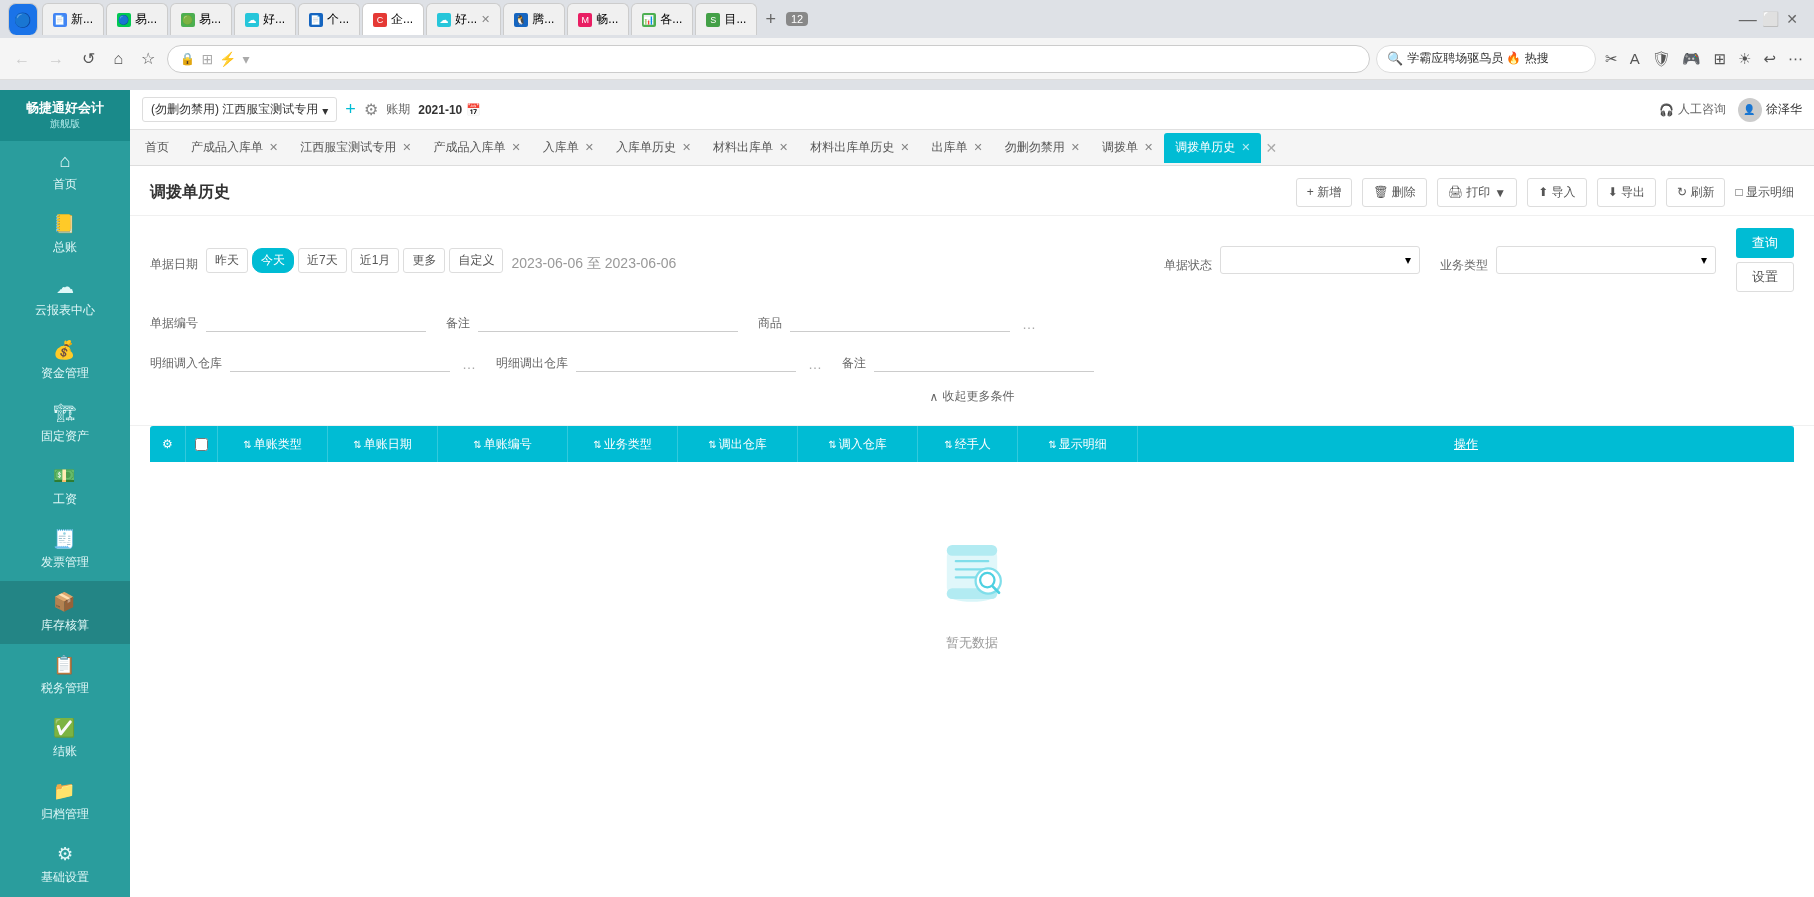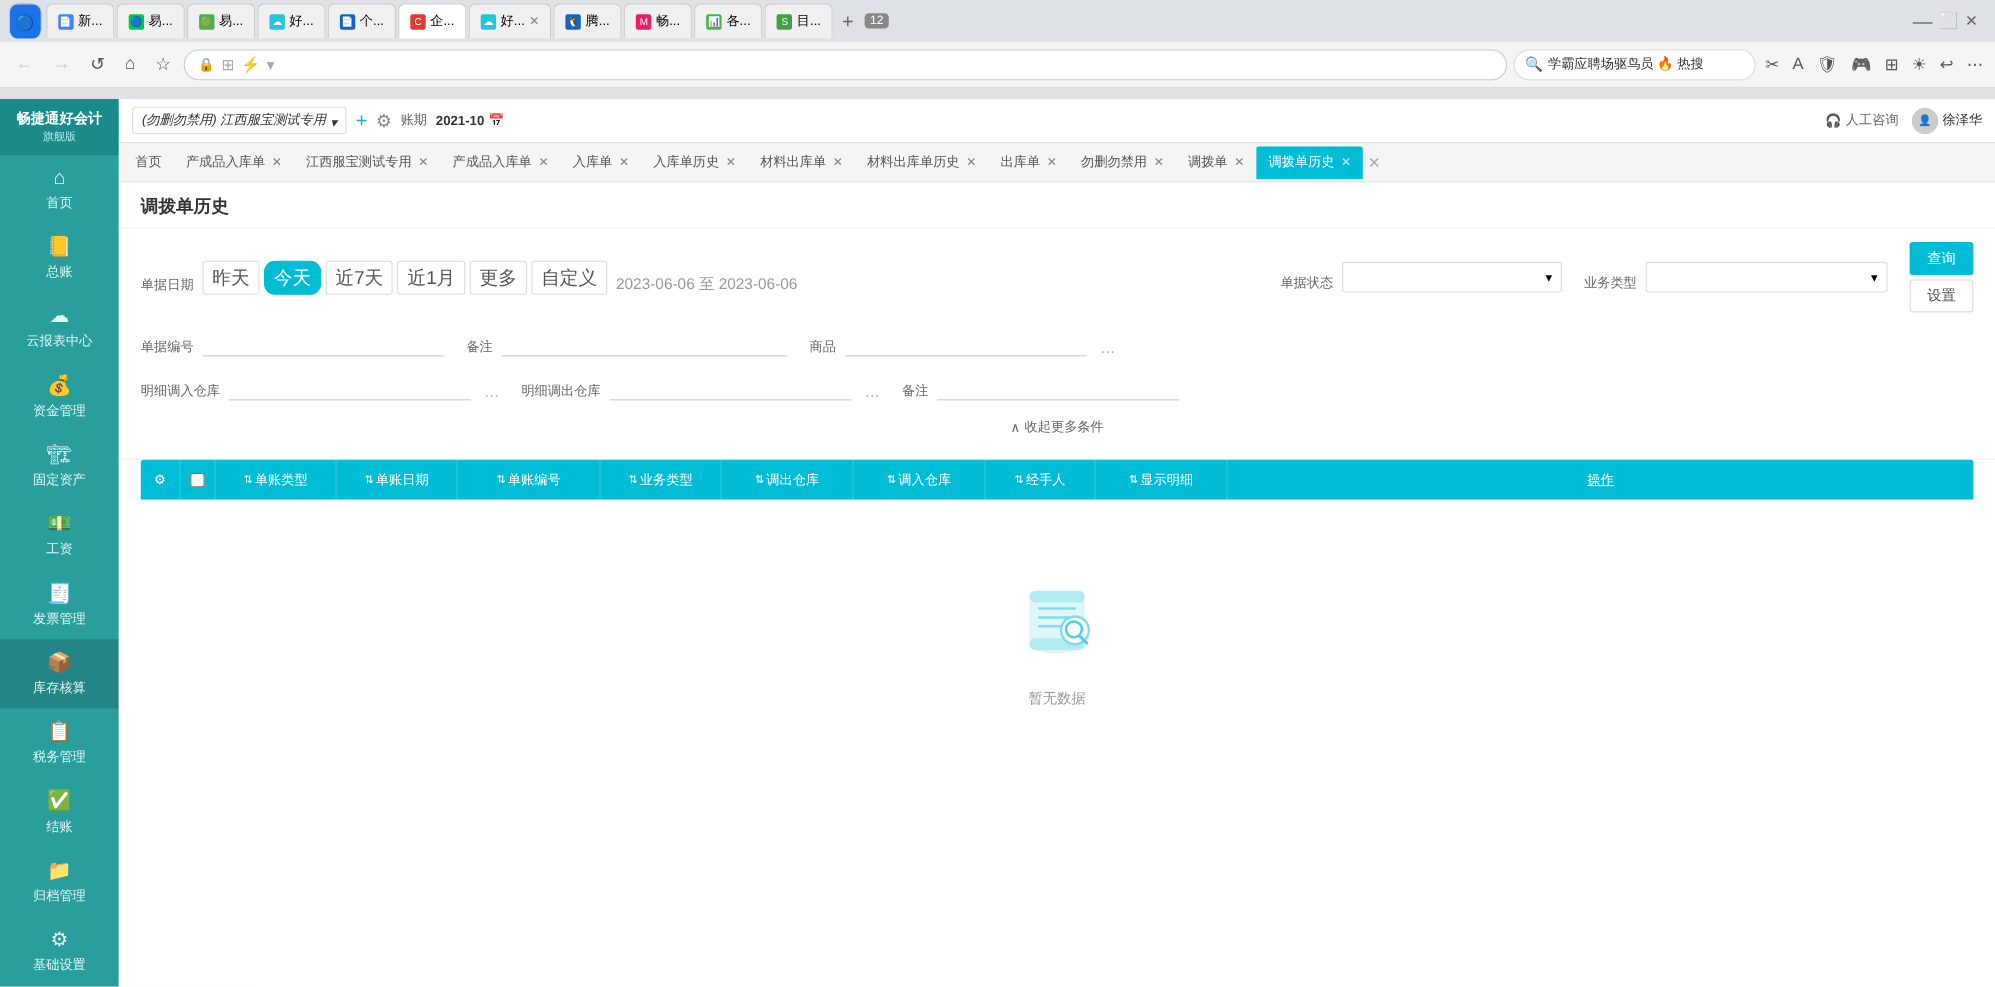"畅捷通好会计" .sidebar { width: 108px -> 130px }
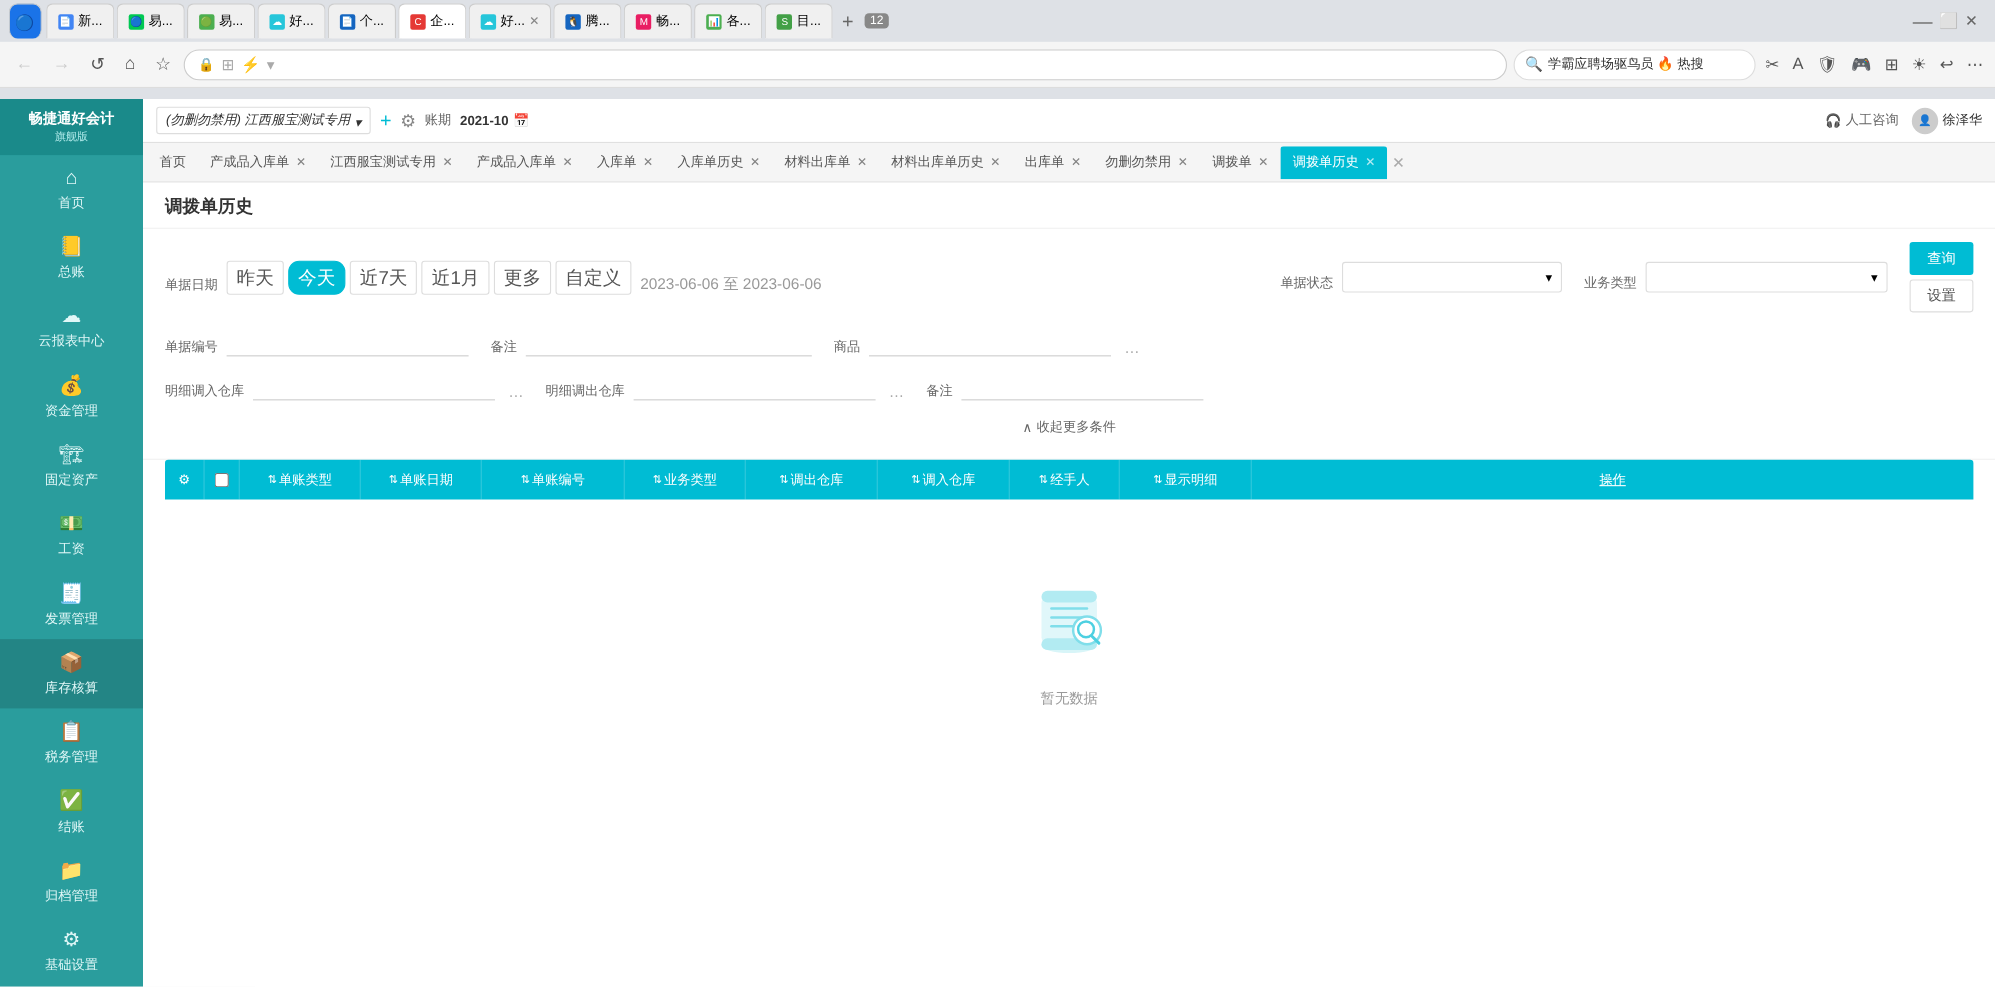"(勿删勿禁用) 江西服宝测试专用" .company-selector { font-style: italic -> none }
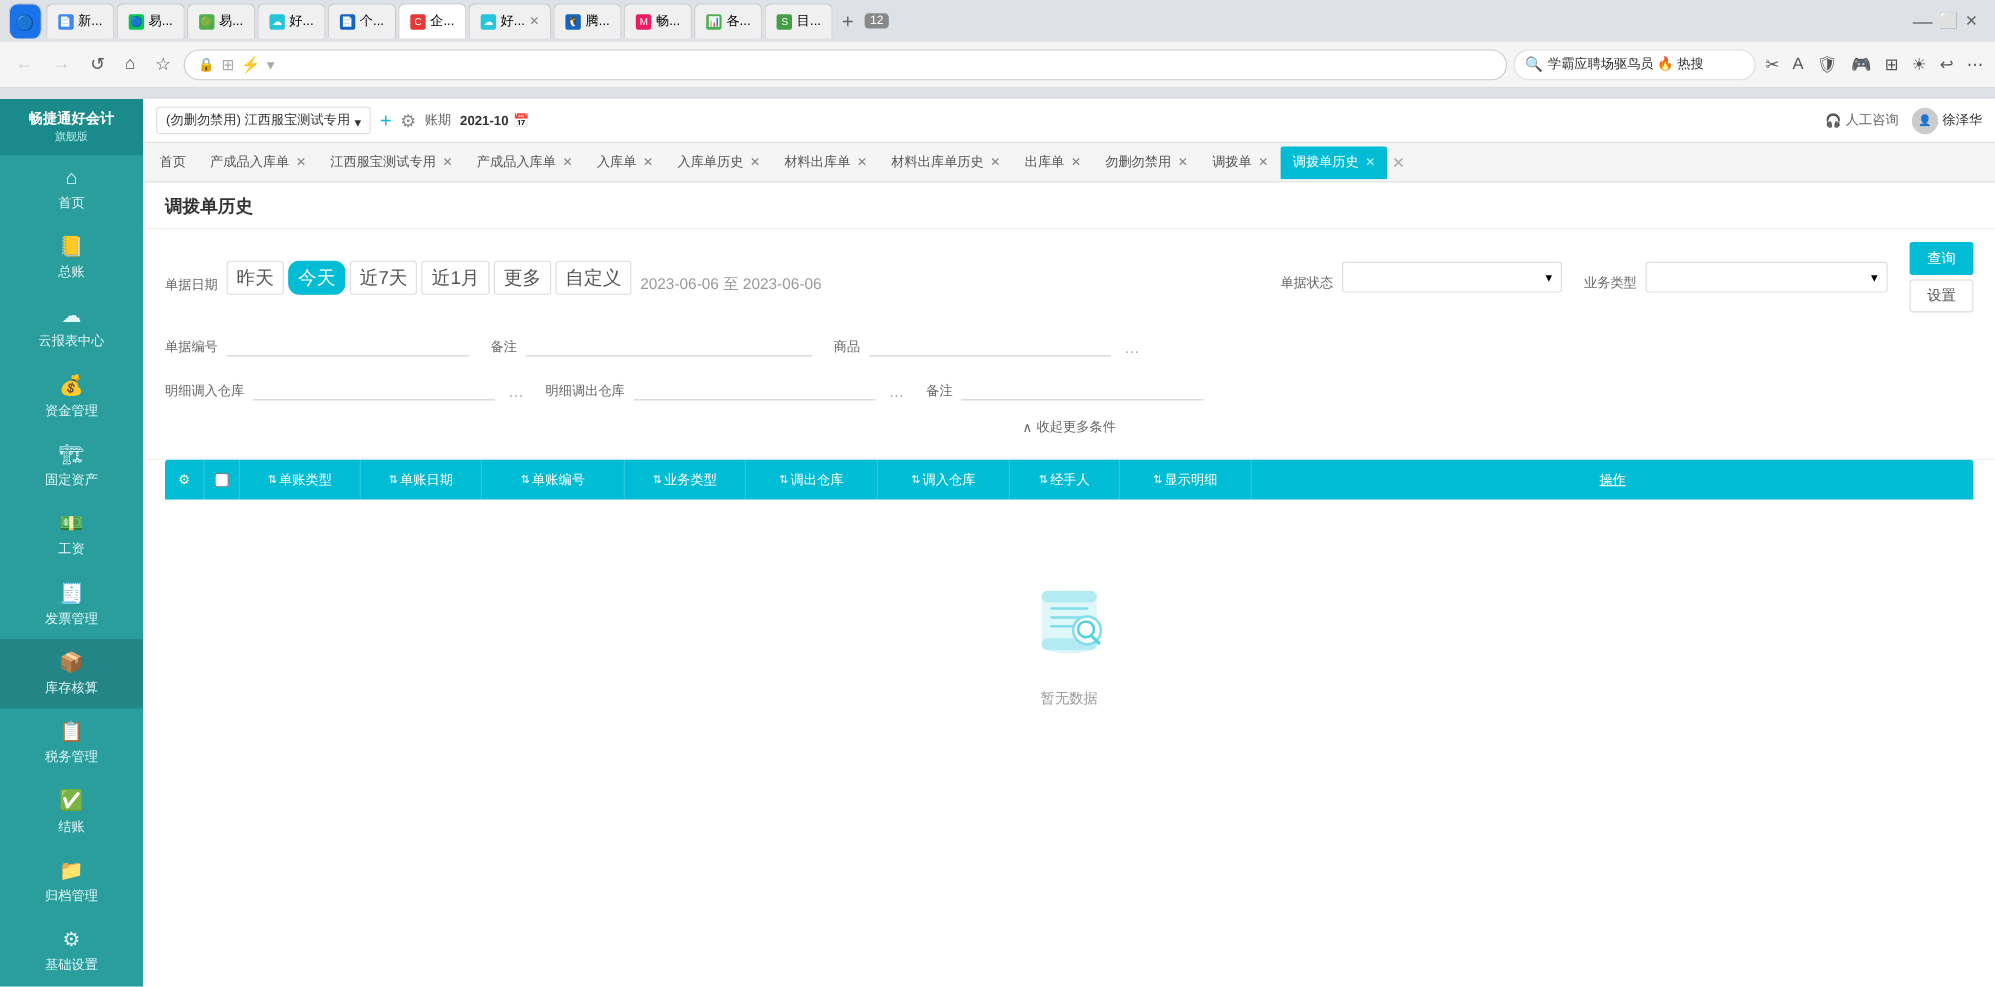"+ 新增" div.header-actions { html: none -> <div> <button>+ 新增</button> <button>🗑 删除</button> <button> <span>🖨 打印</span> <span>▼</span> </button> <button>⬆ 导入</button> <button>⬇ 导出</button> <button>↻ 刷新</button> <span>□ 显示明细</span> </div> }
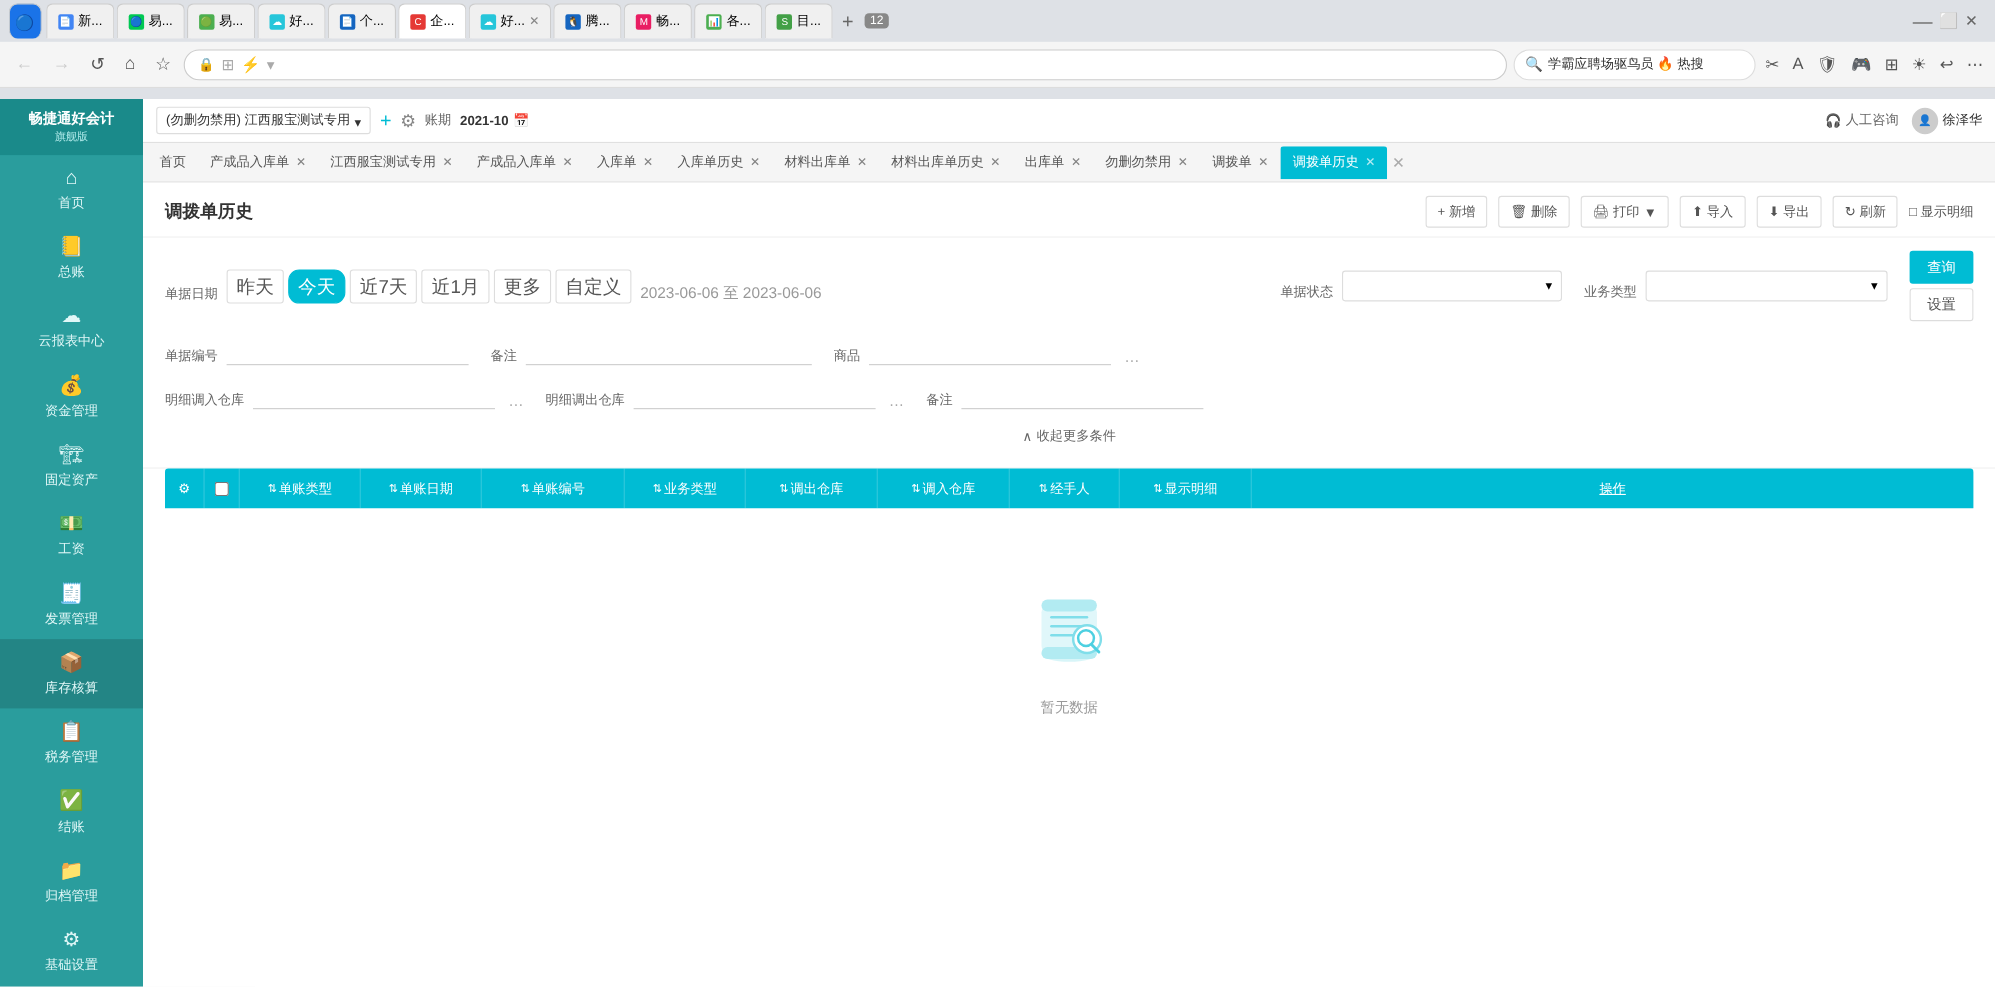"昨天" .date-btn { font-size: 17px -> 12px }
